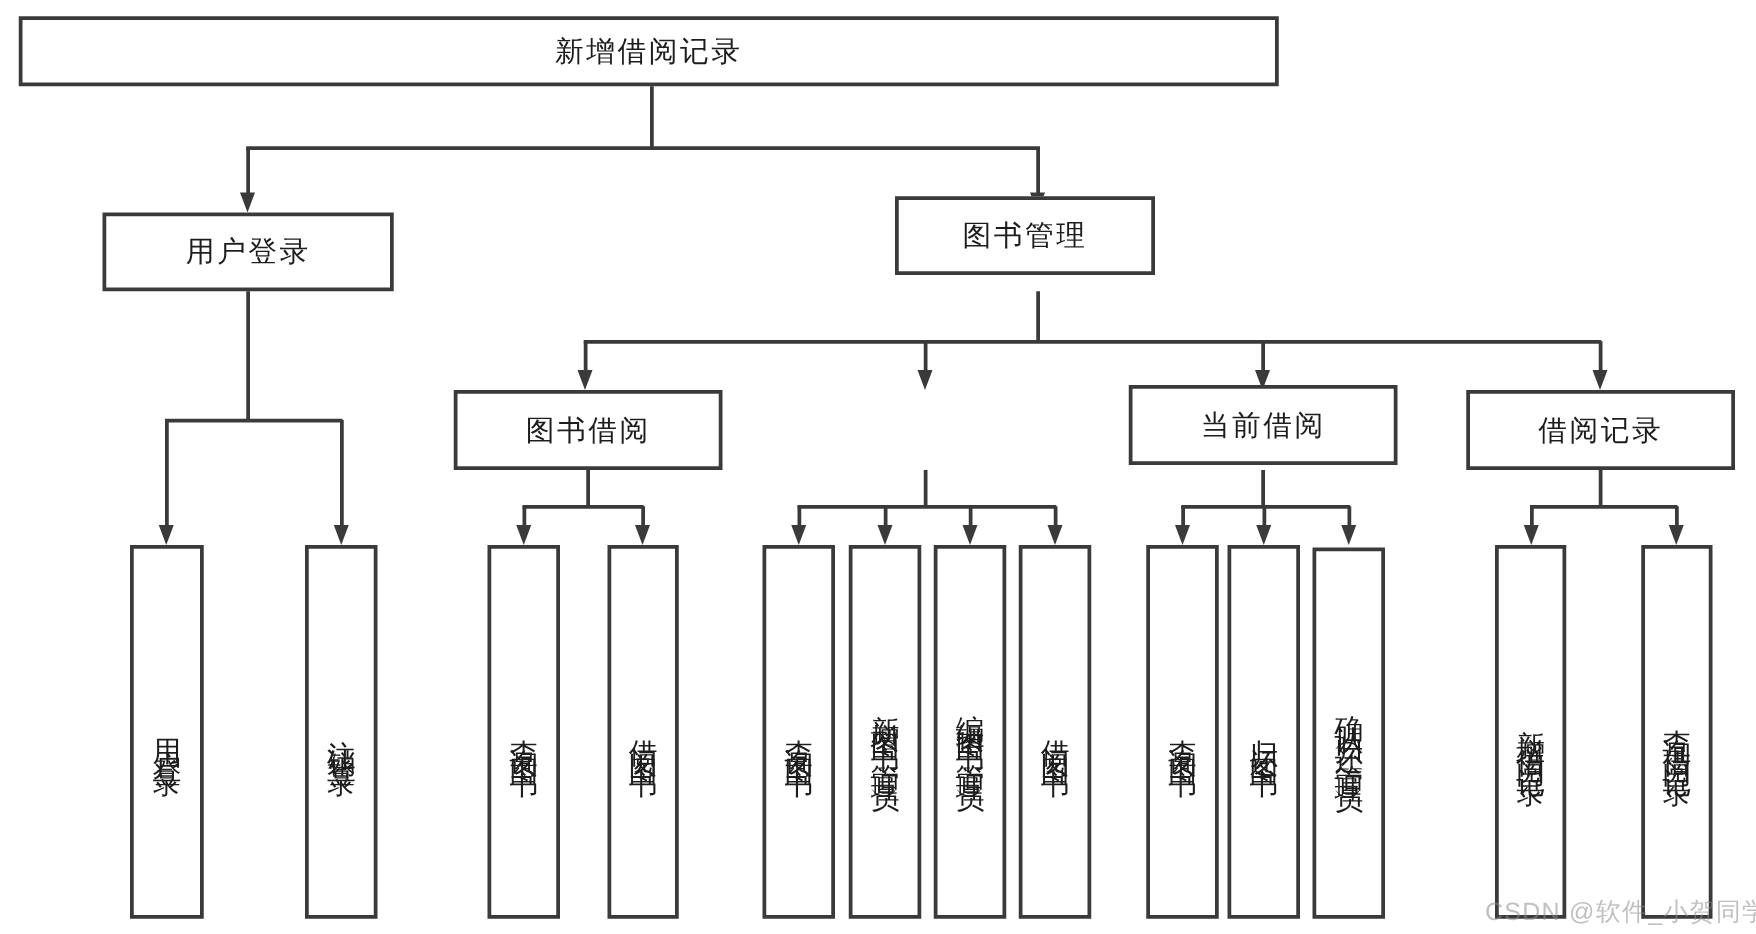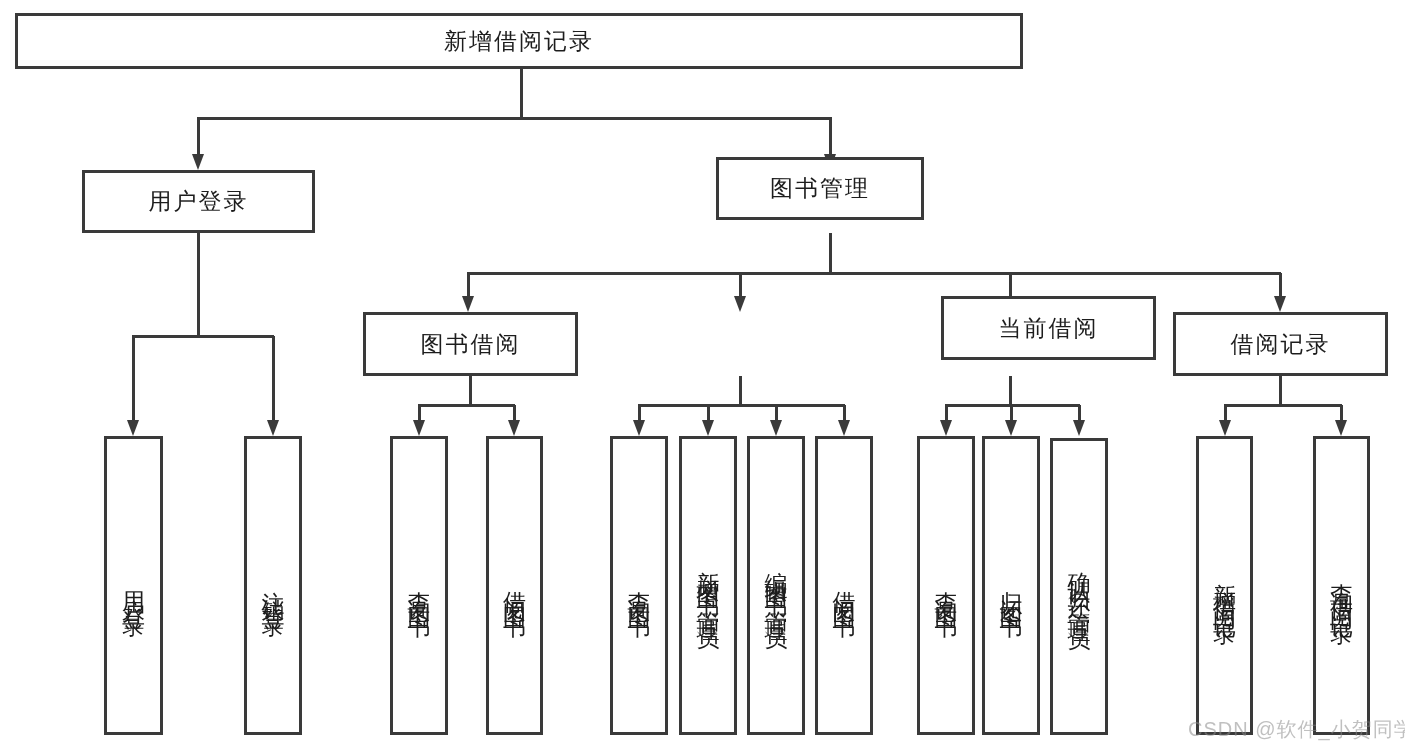"当前借阅" div.box { margin-left: 38px -> none; top: 296px -> 308px }
